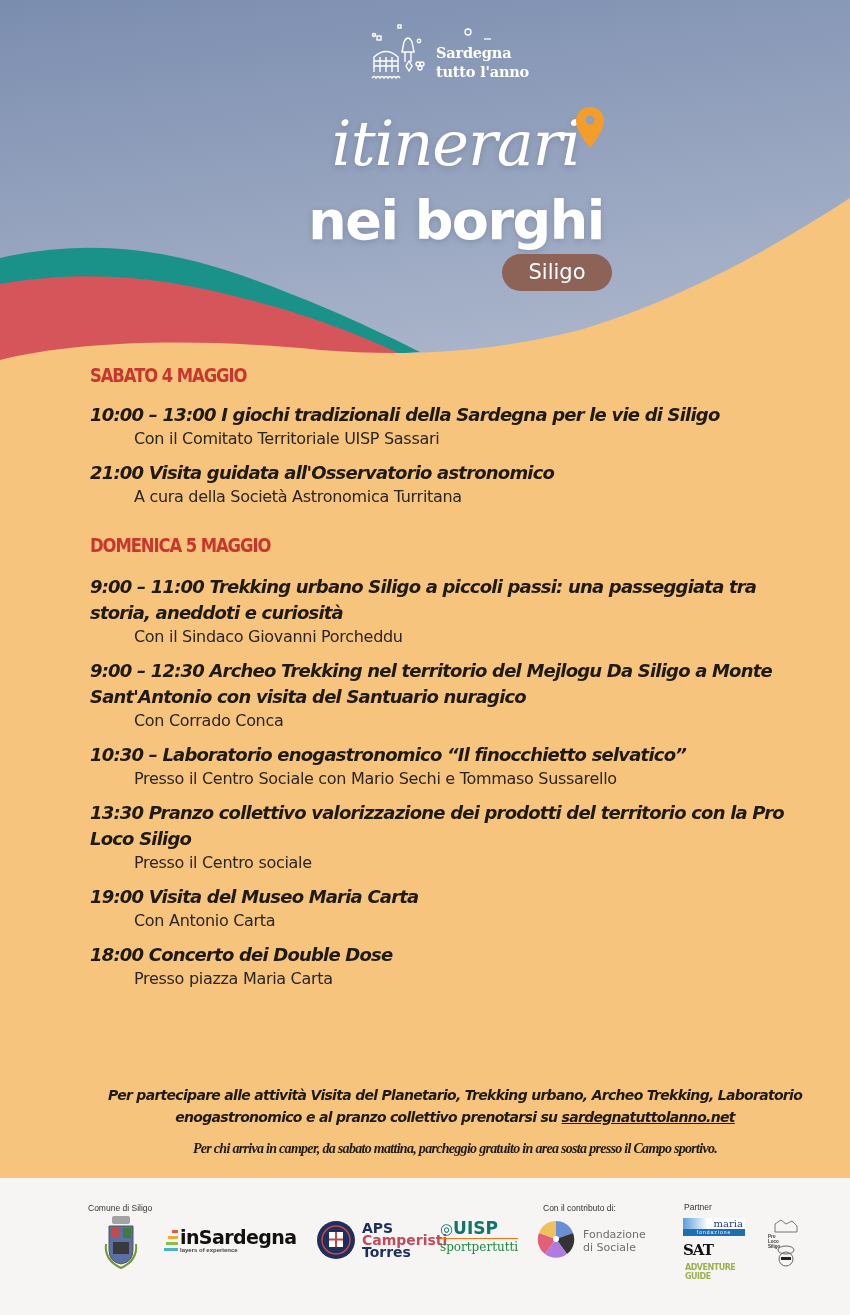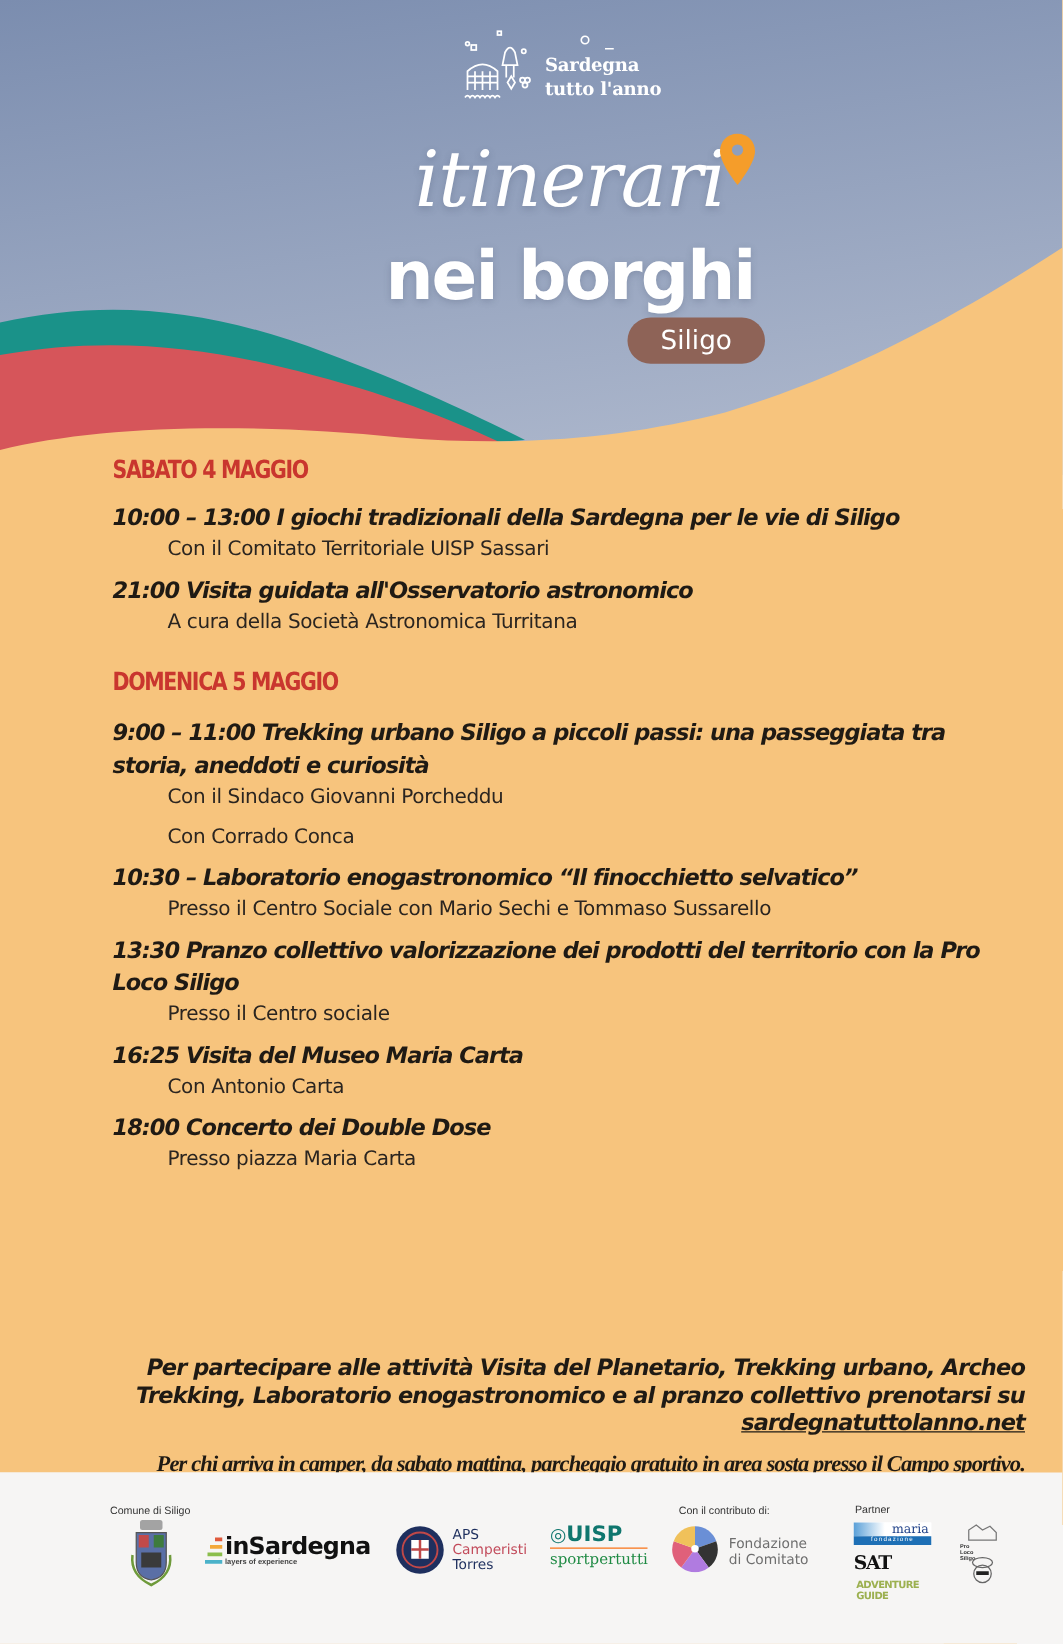"9:00 – 12:30 Archeo Trekking" div.event-title { html: none -> <div>9:00 – 12:30 Archeo Trekking nel territorio del Mejlogu Da Siligo a Monte Sant'Antonio con visita del Santuario nuragico</div> }
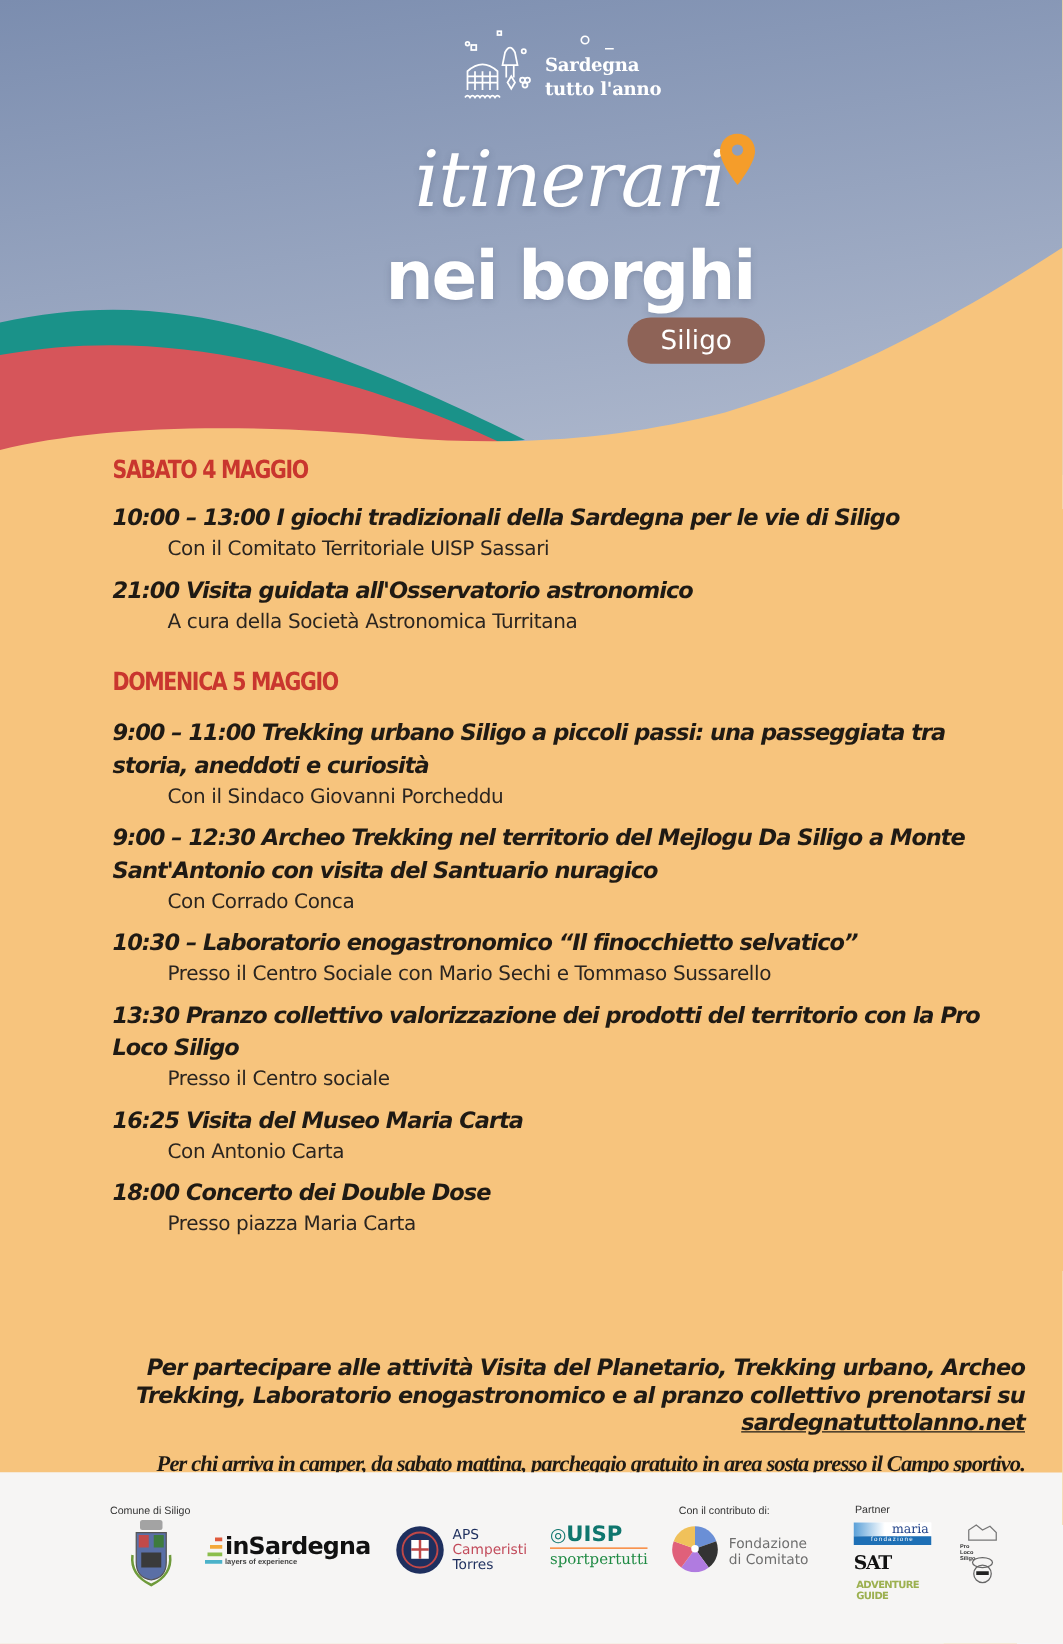"16:25 Visita del Museo Maria" div.event-title { text: 16:25 -> 19:00 }
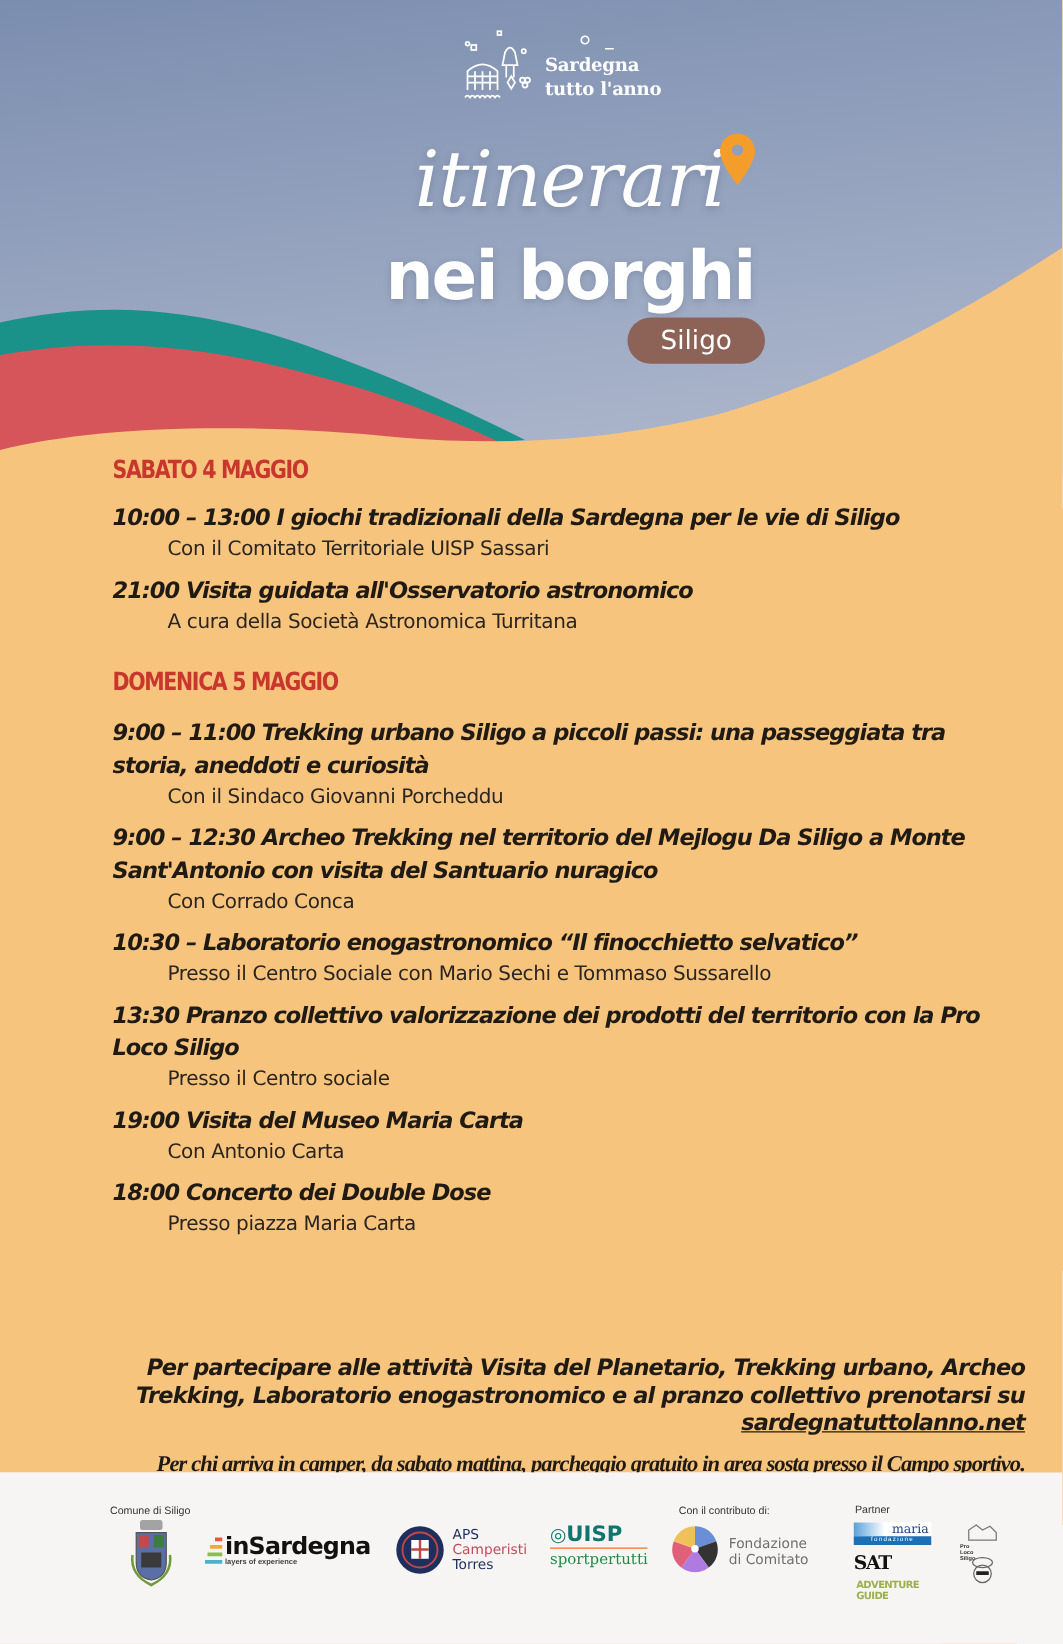"Per partecipare alle attività Visita" .notes { font-size: 18px -> 14px; text-align: right -> center }
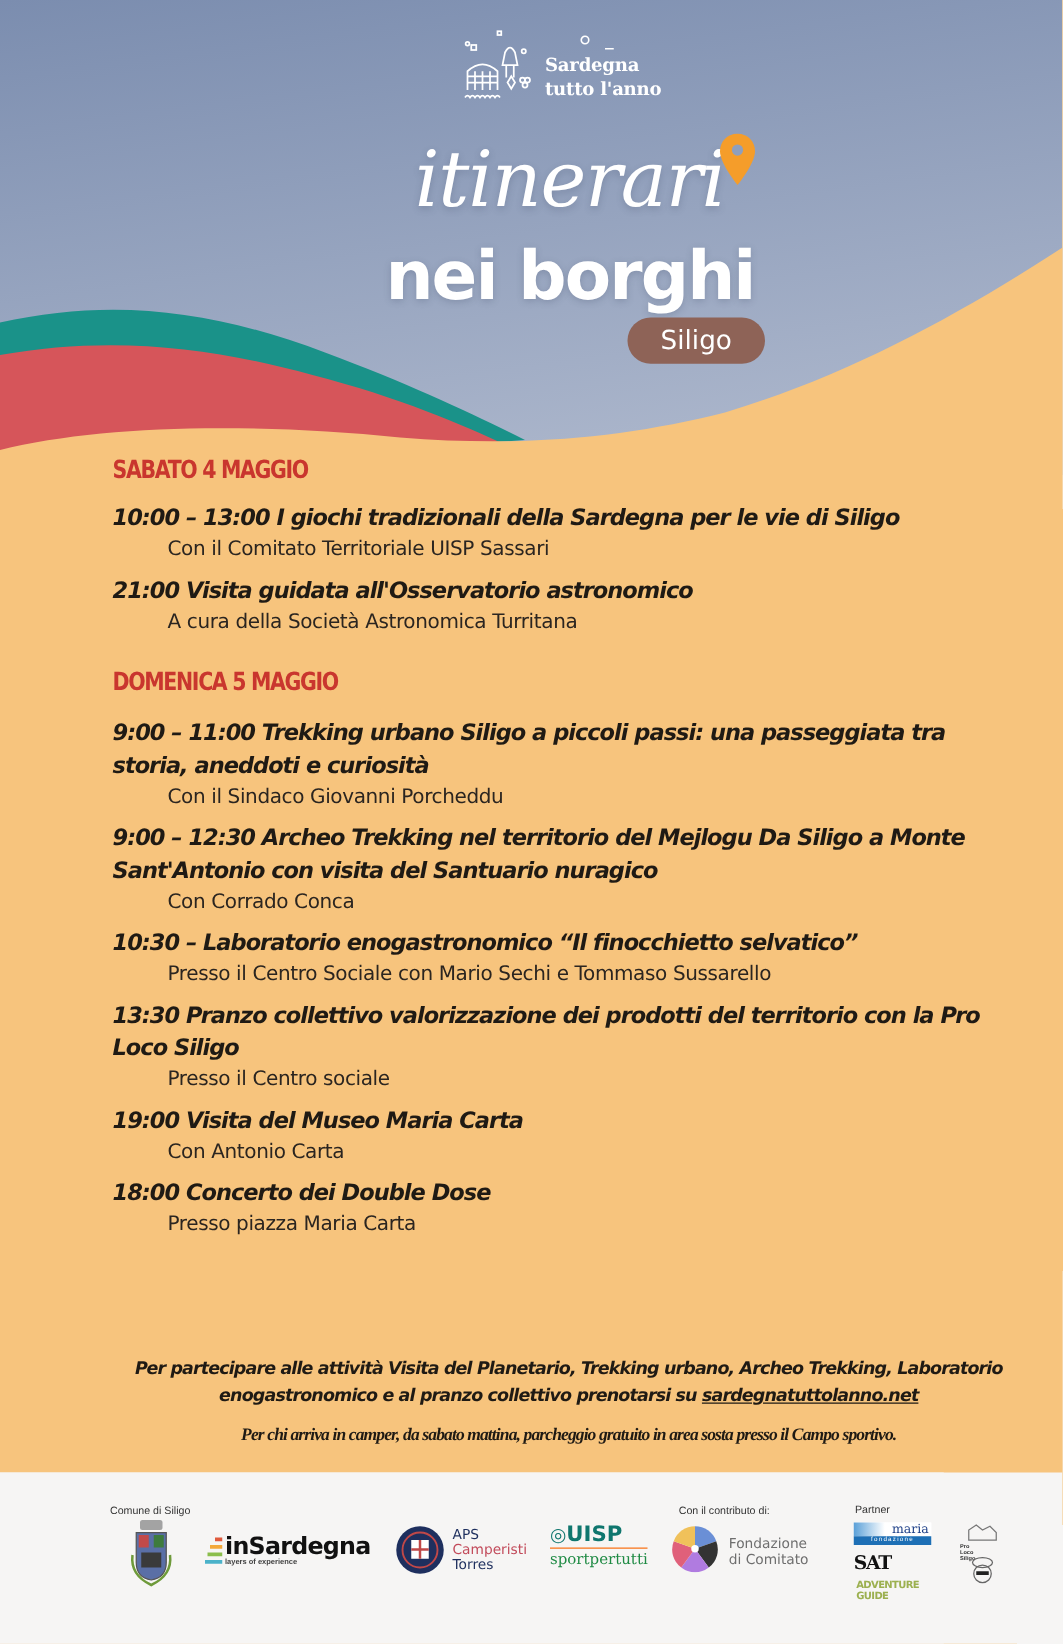"APS" .aps-text { font-size: 11px -> 14px; font-weight: normal -> bold }
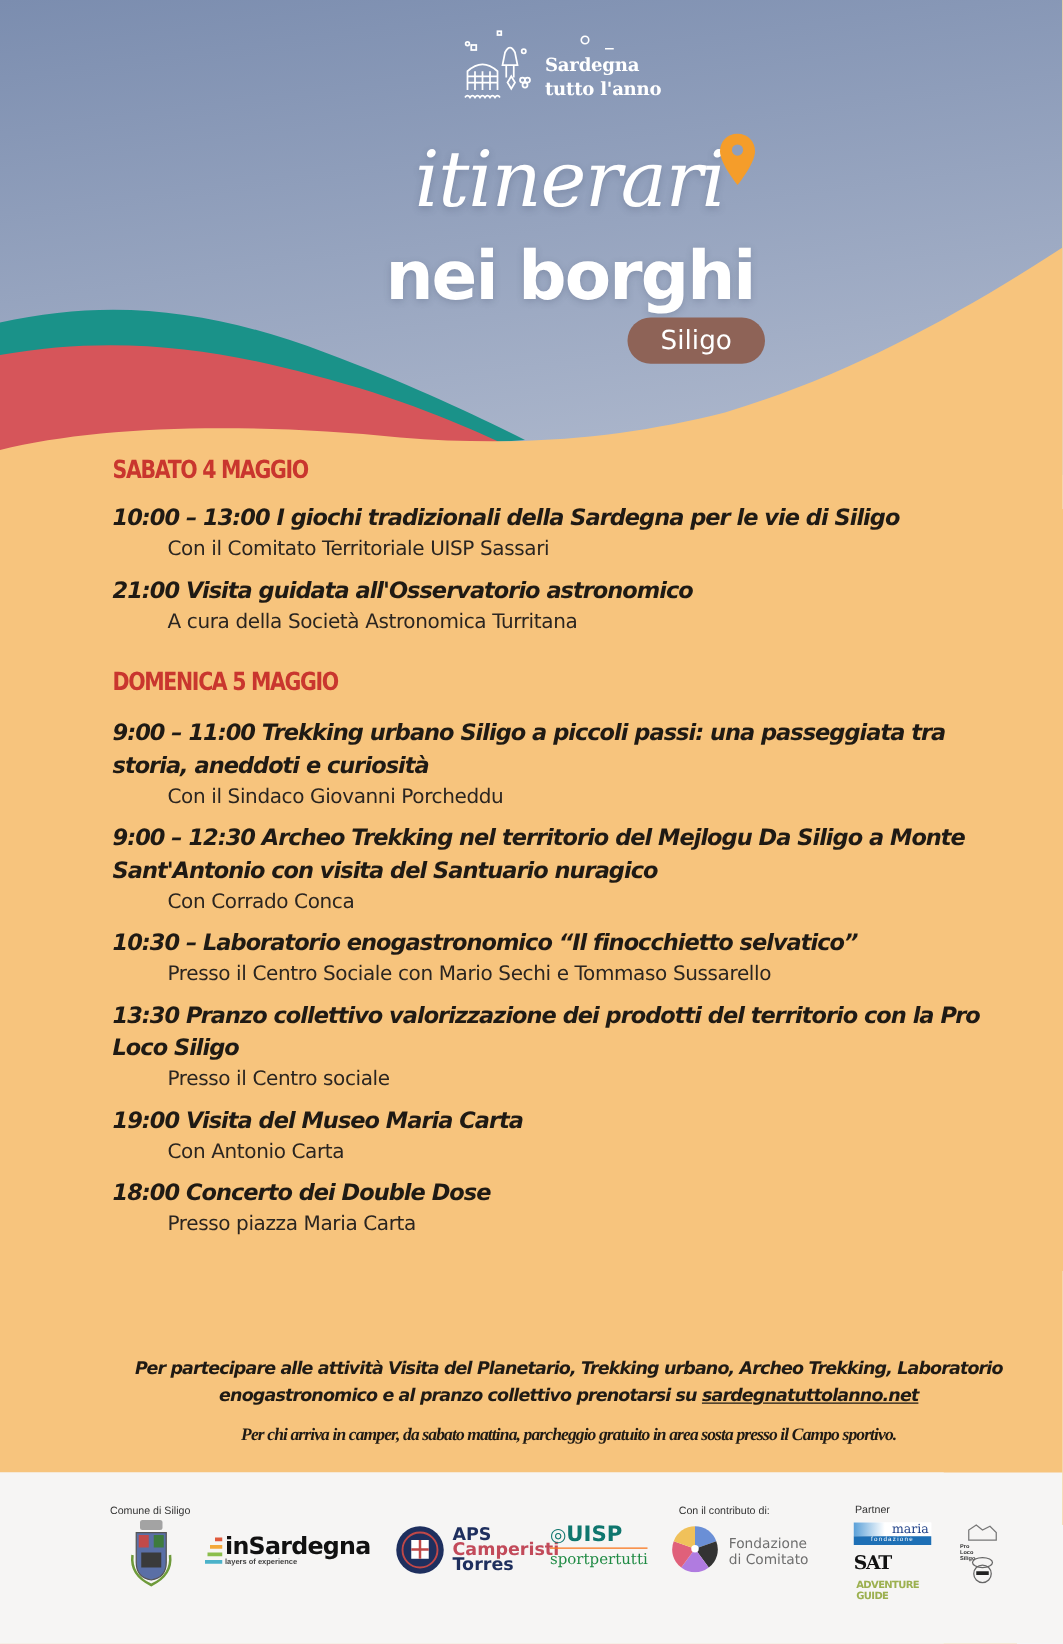"di Comitato" div { text: Comitato -> Sociale }
